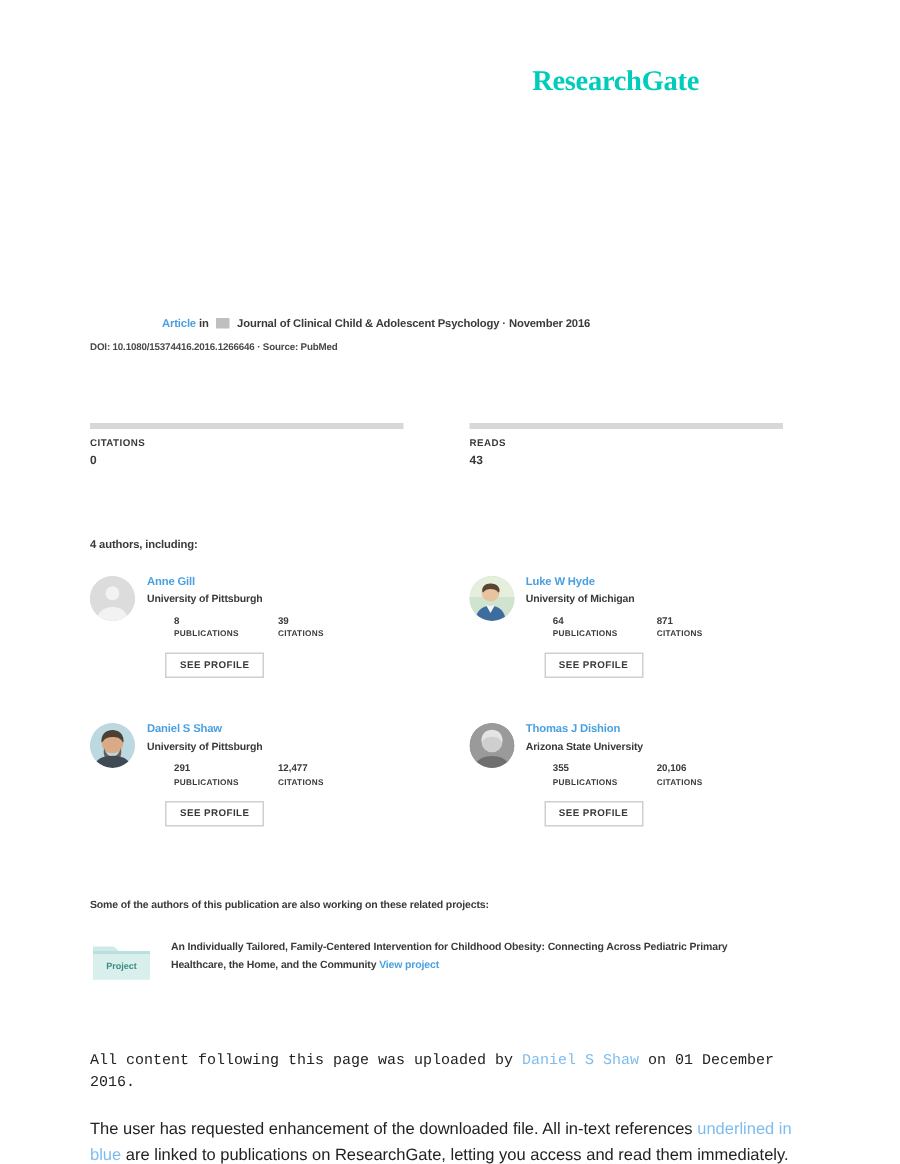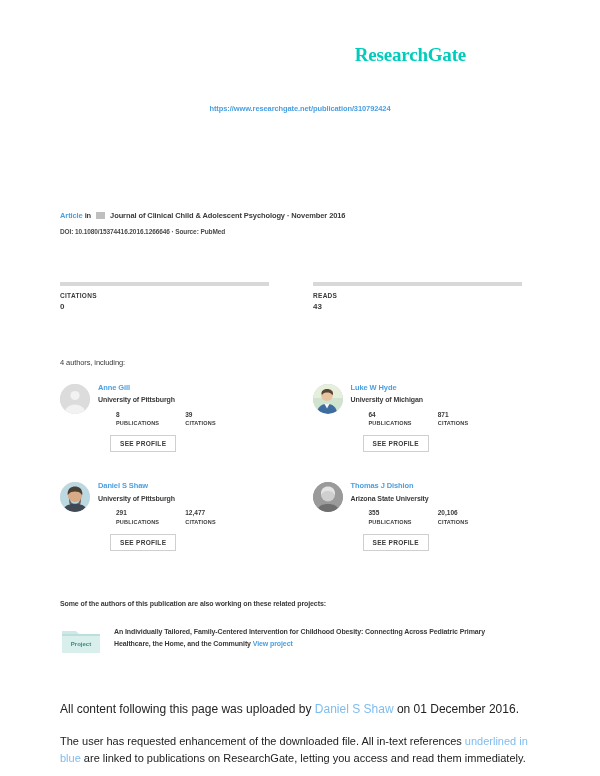"https://www.researchgate.net/publication" div.rg-url { html: <div>https://www.researchgate.net/publication/310792424</div> -> none }
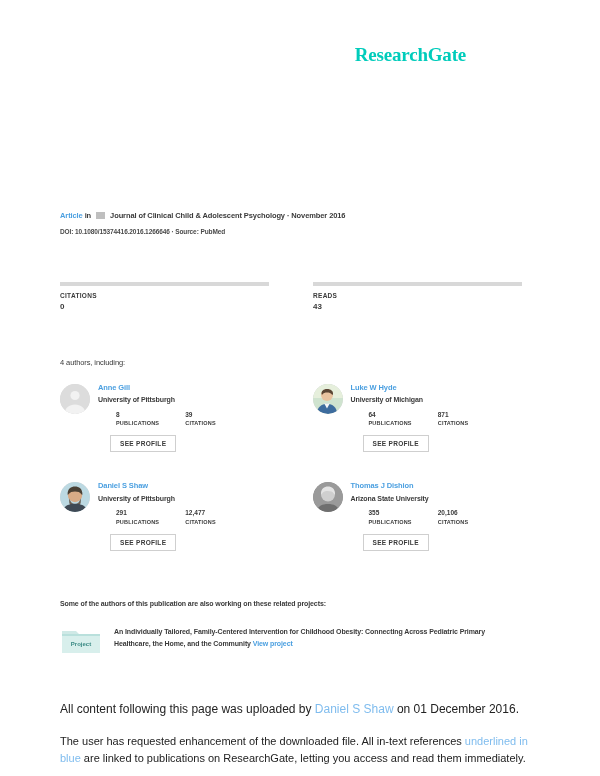"Article" .meta-line .lbl { margin-left: none -> 48px }
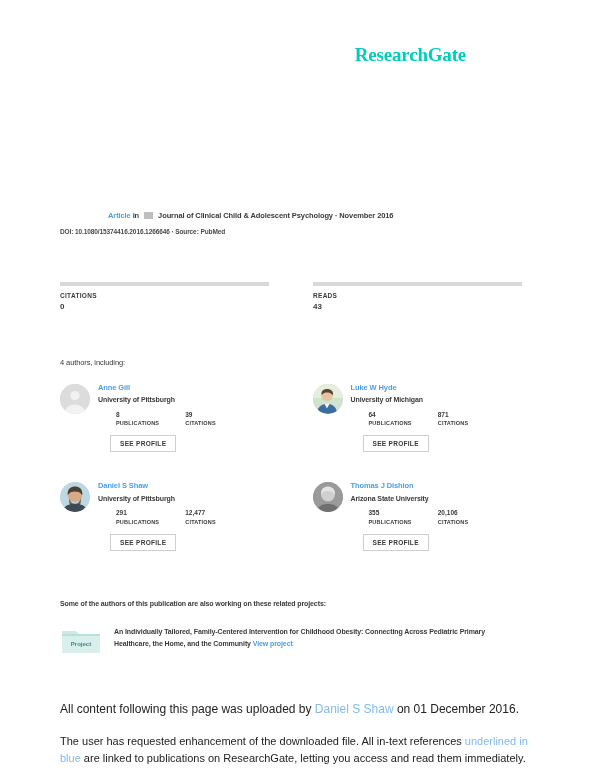"4 authors, including:" .authors-head { font-weight: normal -> bold }
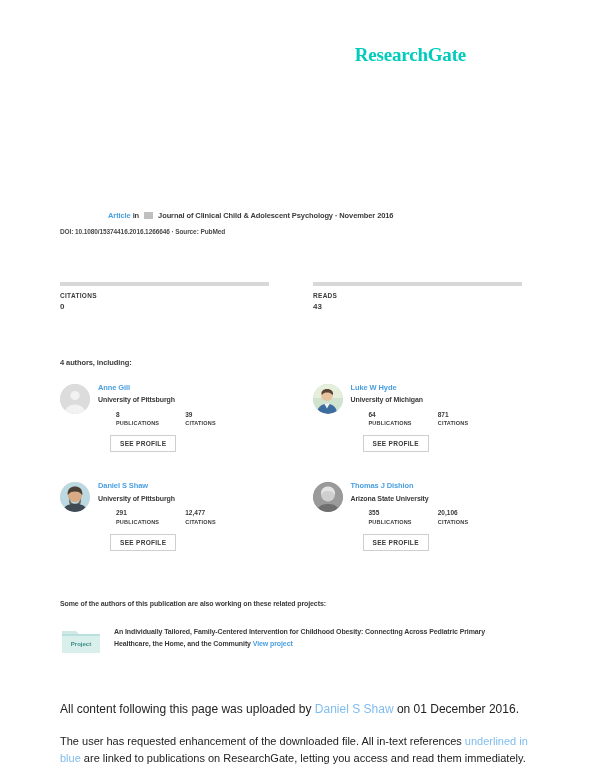"All content following this page" .f-line1 { font-family: none -> Liberation Mono, monospace; font-size: 12px -> 10px }
